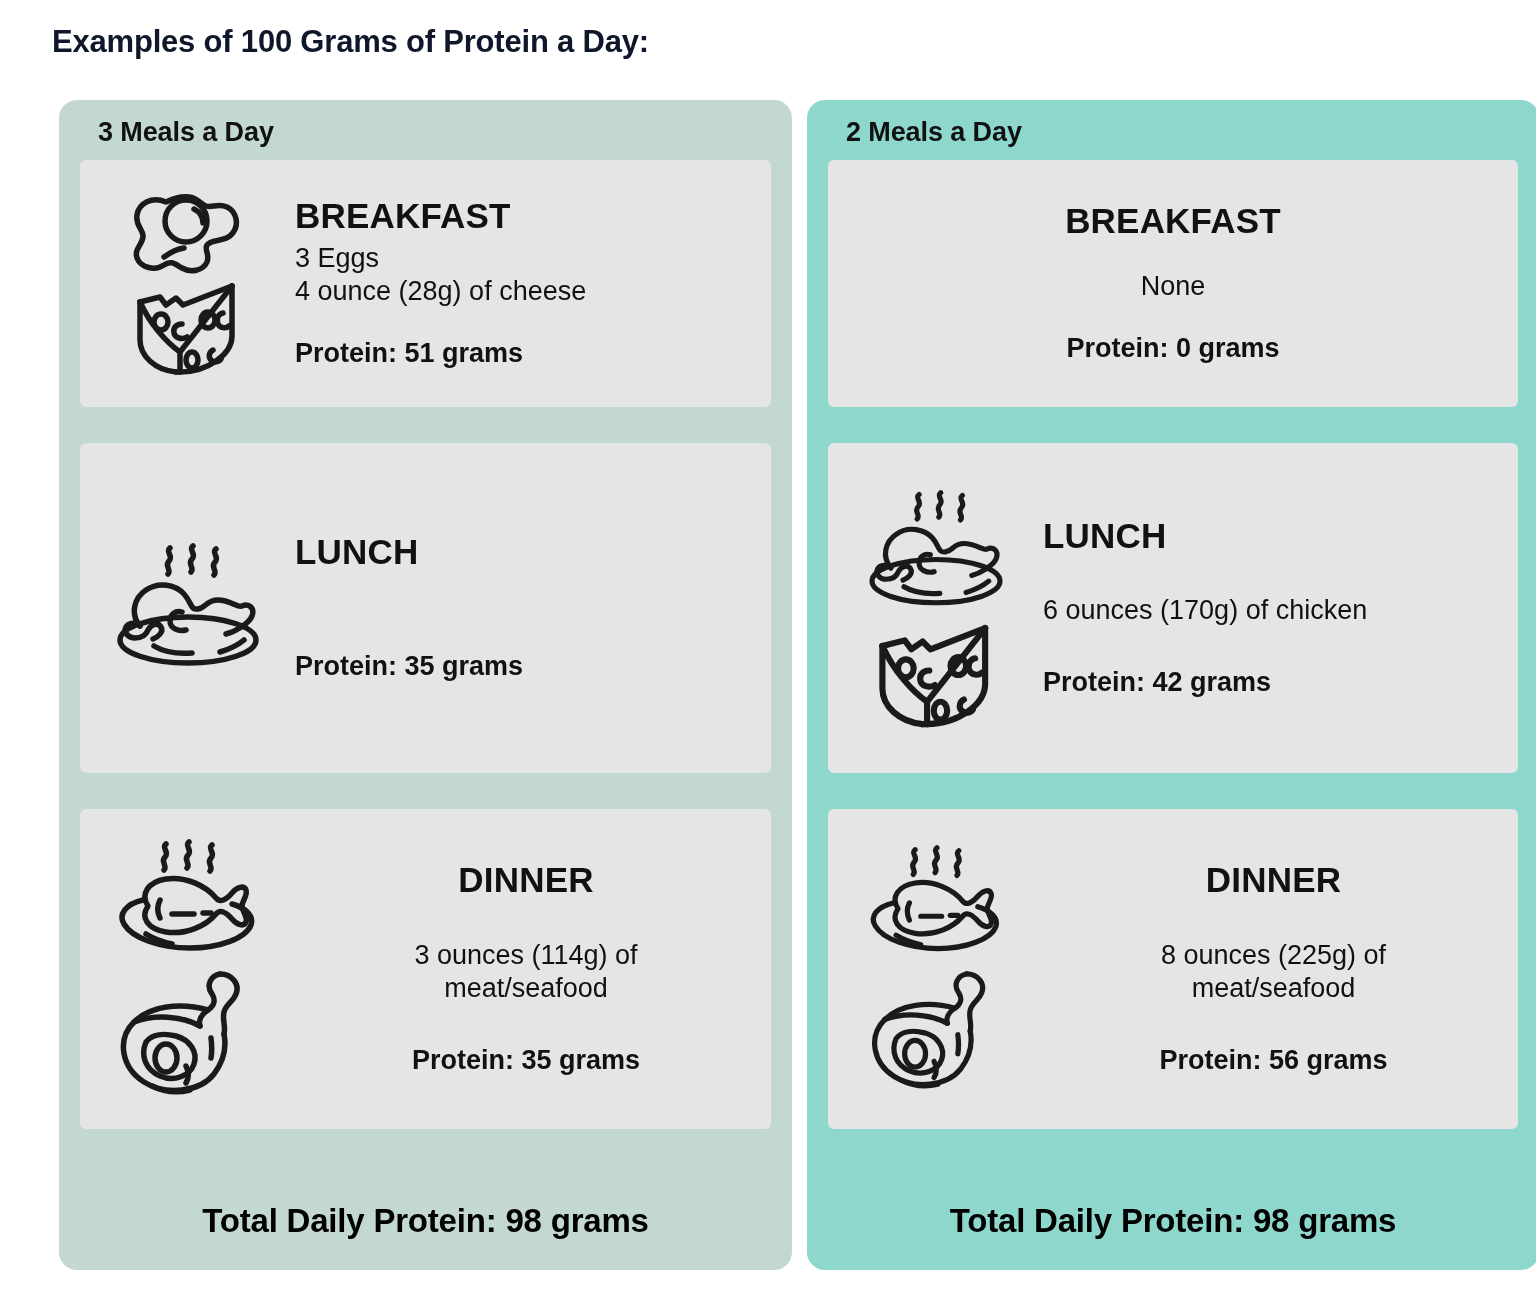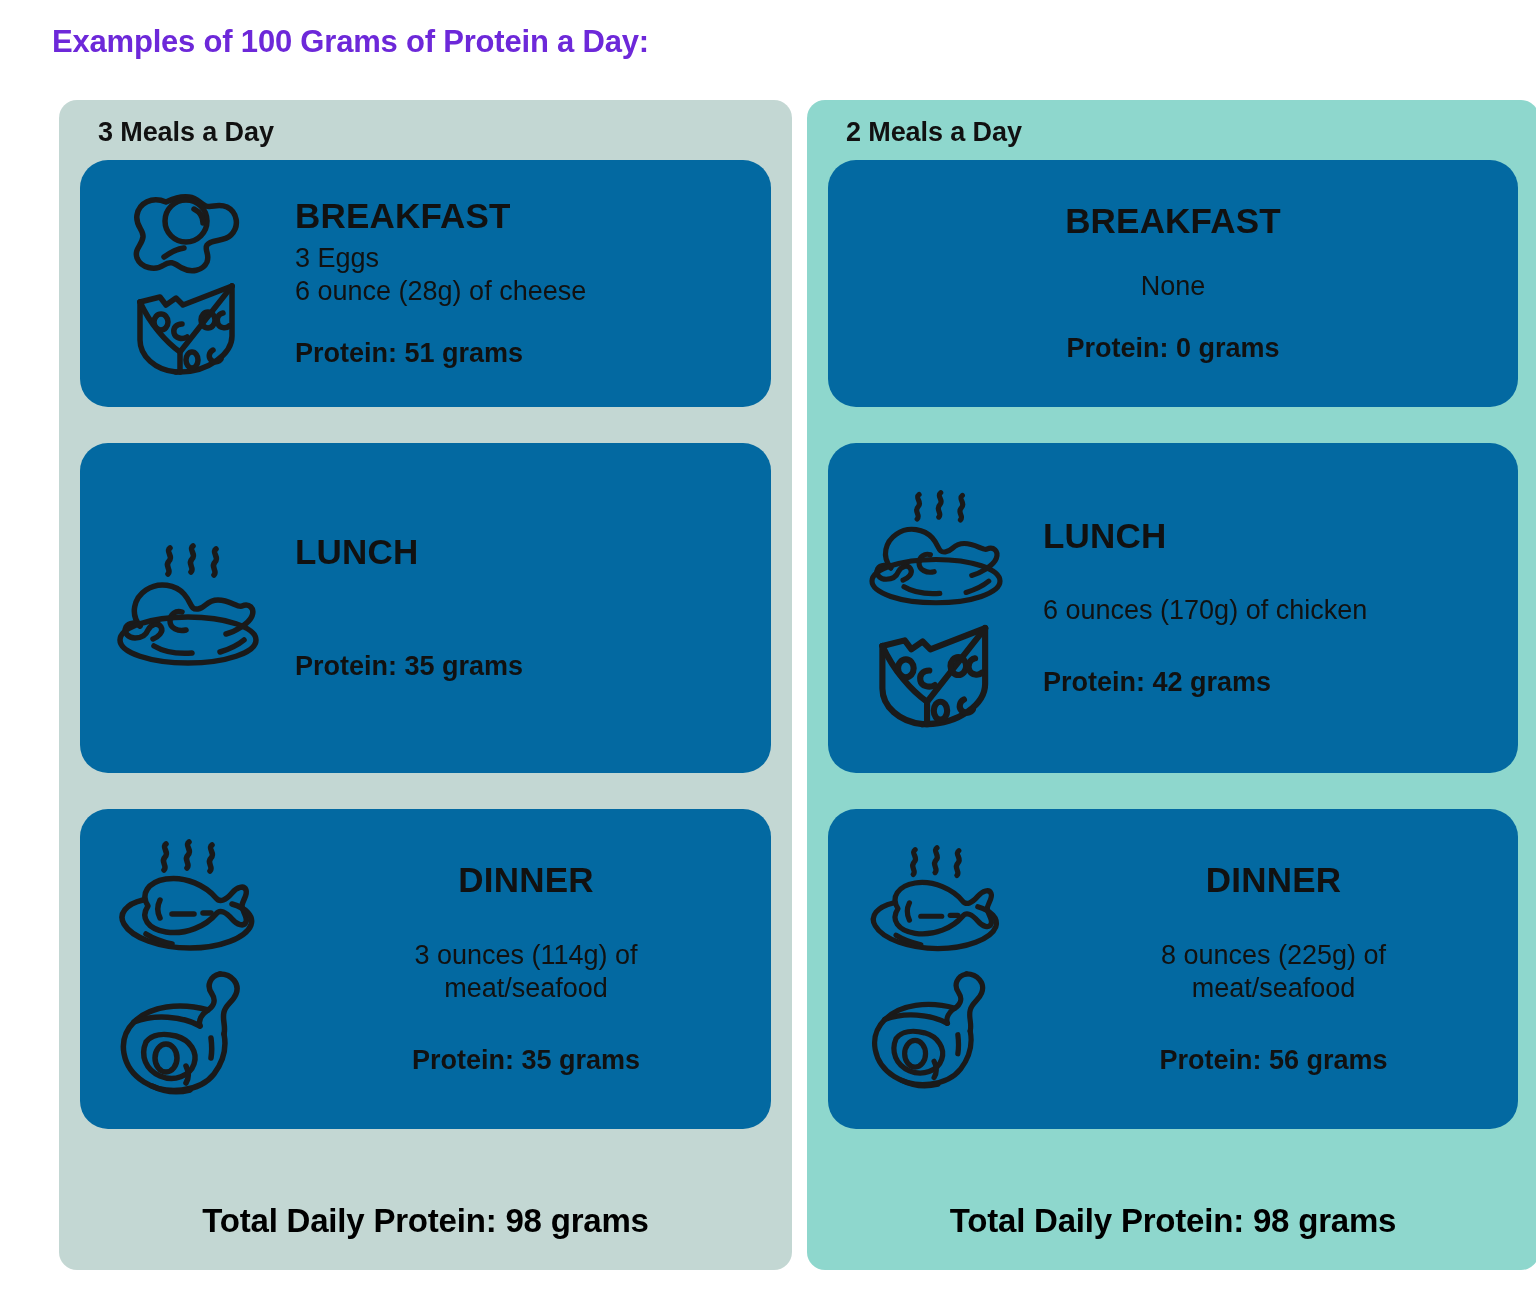"Examples of 100 Grams of" .main-title { color: #6d28d9 -> #0f172a }
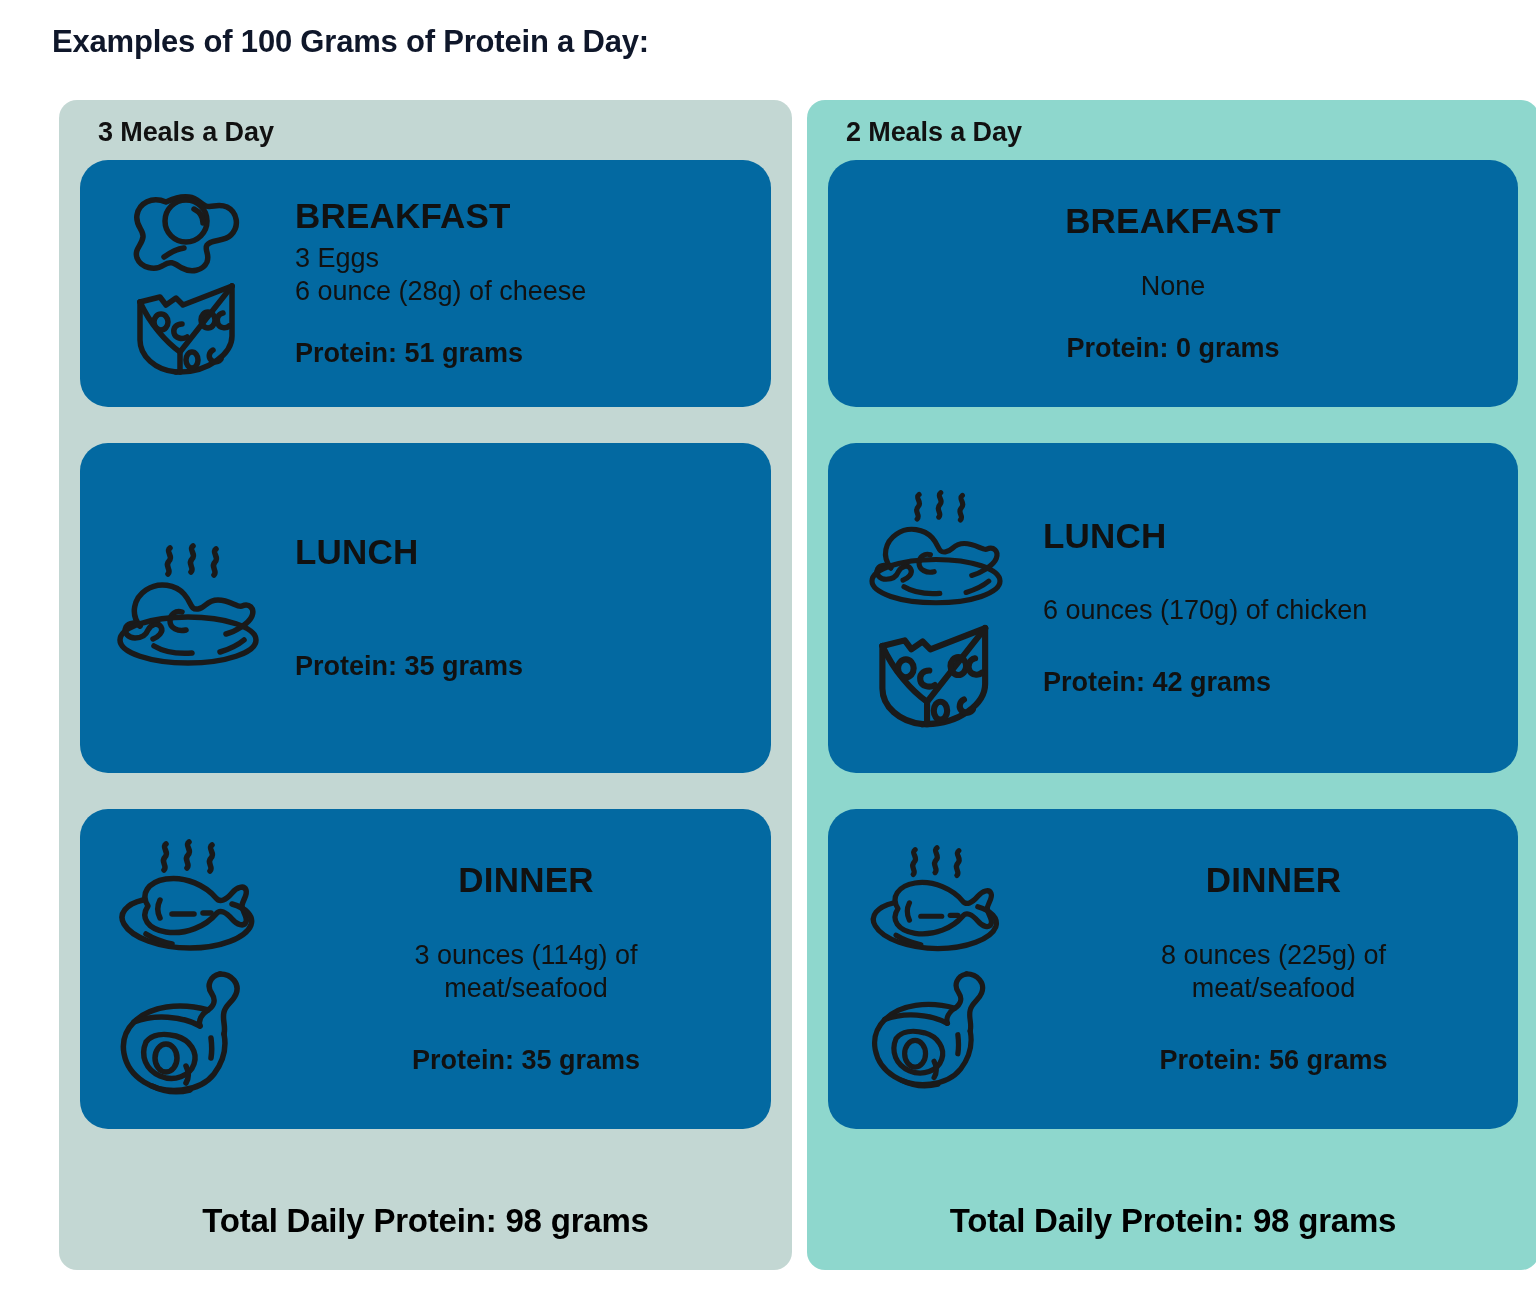"BREAKFAST" .meal-card { background: #0369a1 -> #e5e5e5; border-radius: 28px -> 6px }
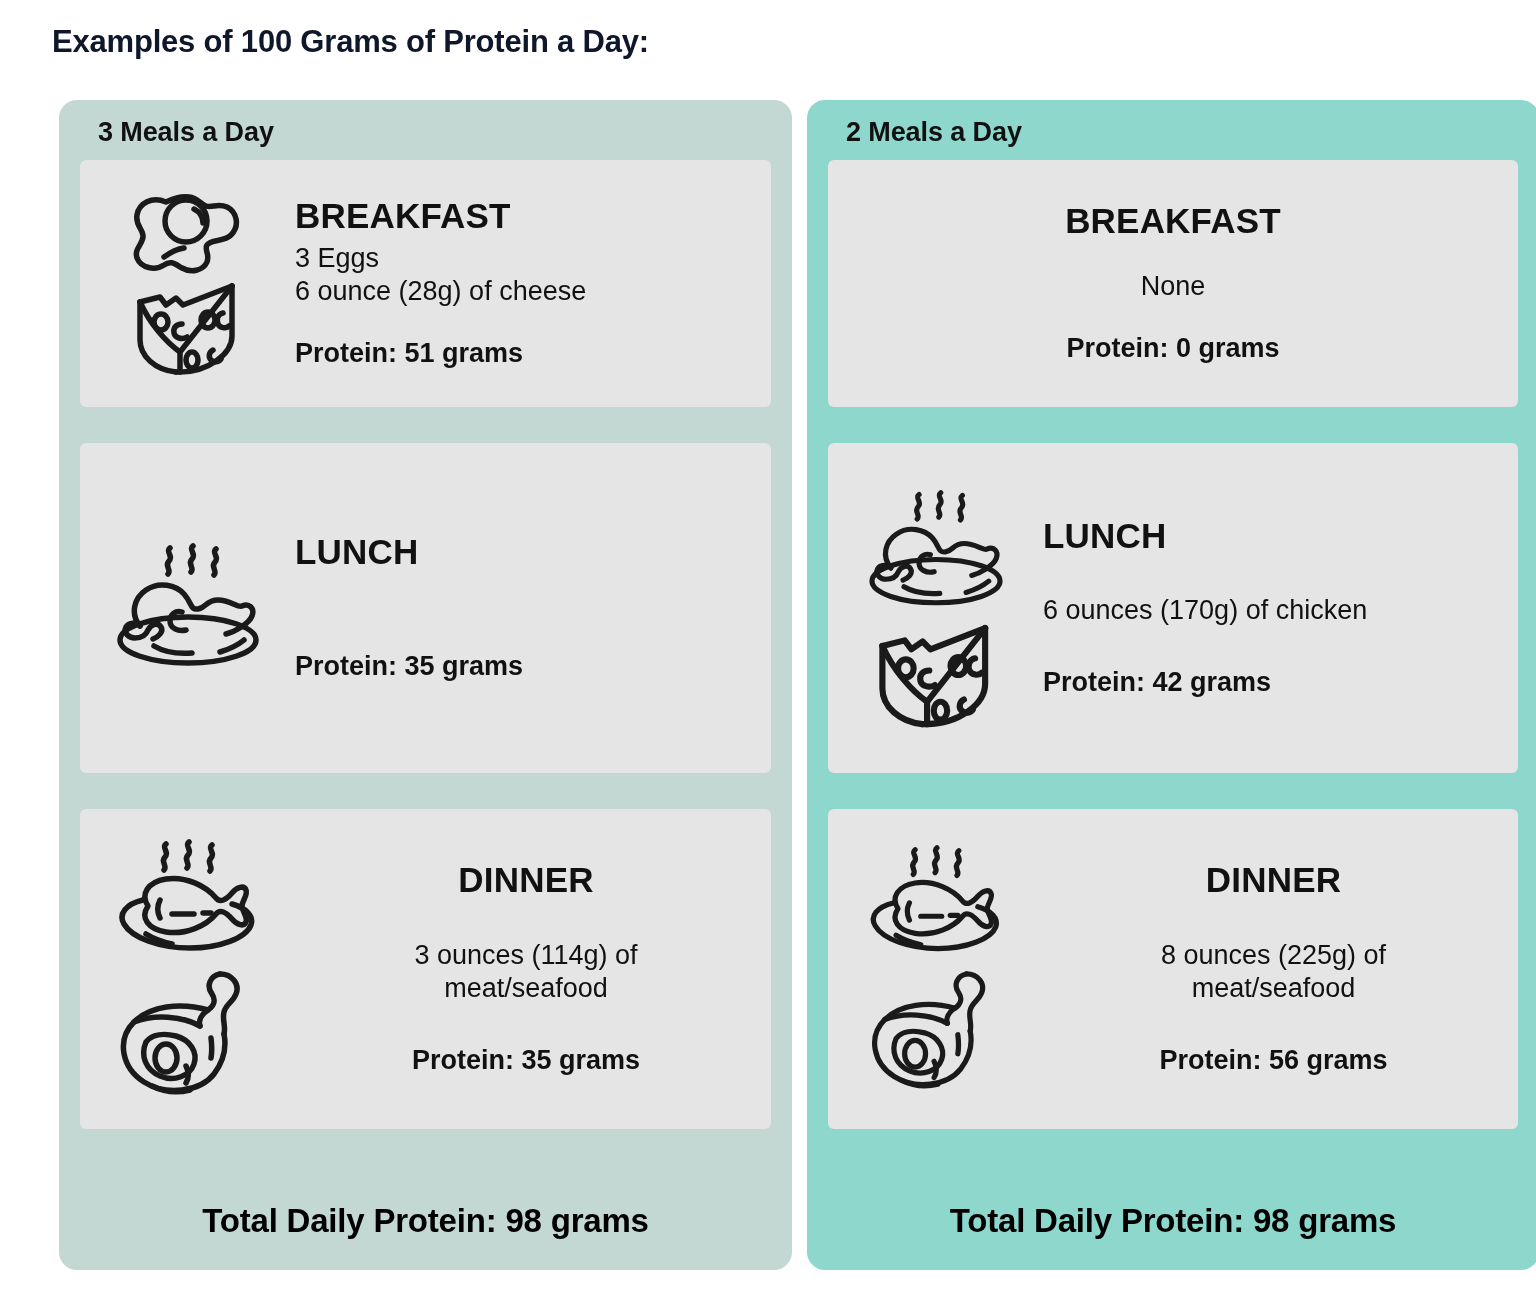"6 ounce (28g) of cheese" div.meal-detail { text: 6 -> 4 }
